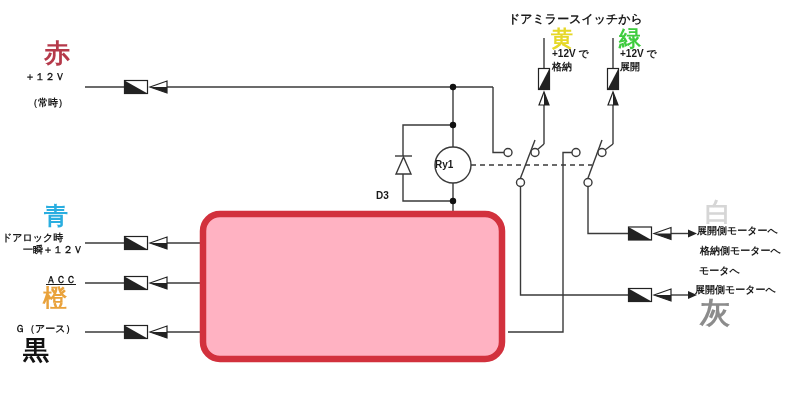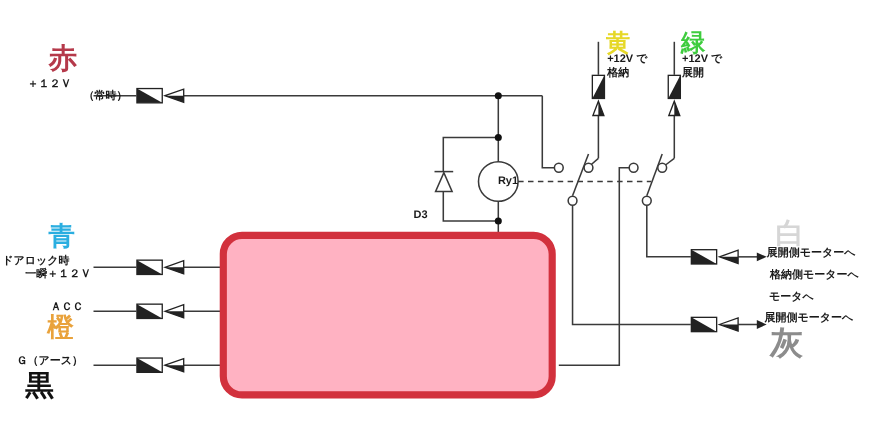"ドアミラースイッチから" div.lbl { html: none -> <div>ドアミラースイッチから</div> }
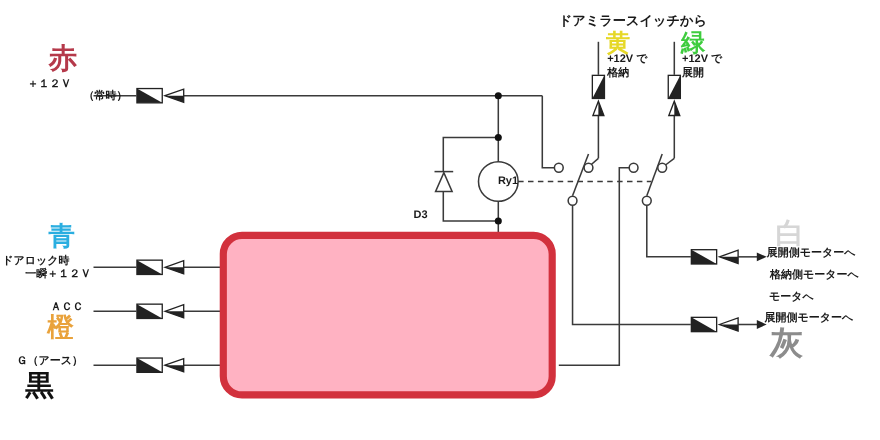"（常時）" div.lbl { margin-left: 48px -> none; top: 83px -> 98px }
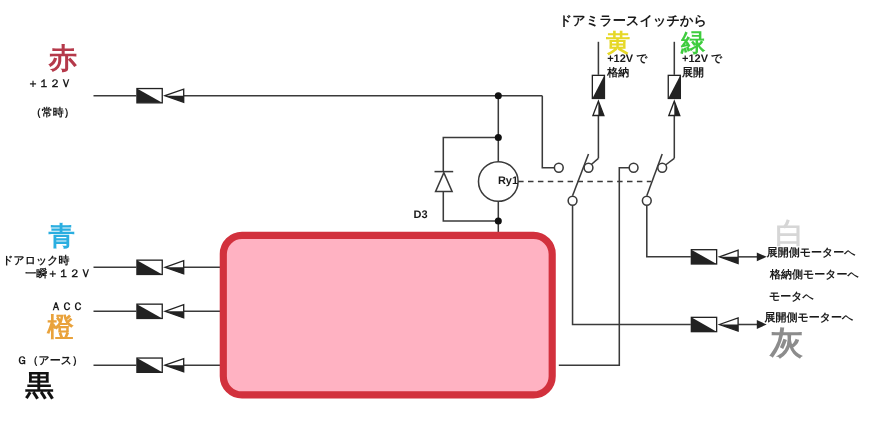"Ry1" .ry1 { text-align: right -> left }
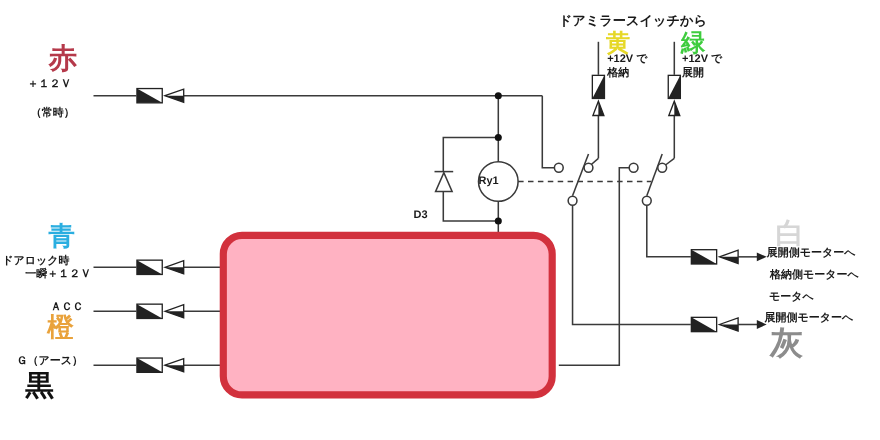"ＡＣＣ" div.lbl { text-decoration: none -> underline }
